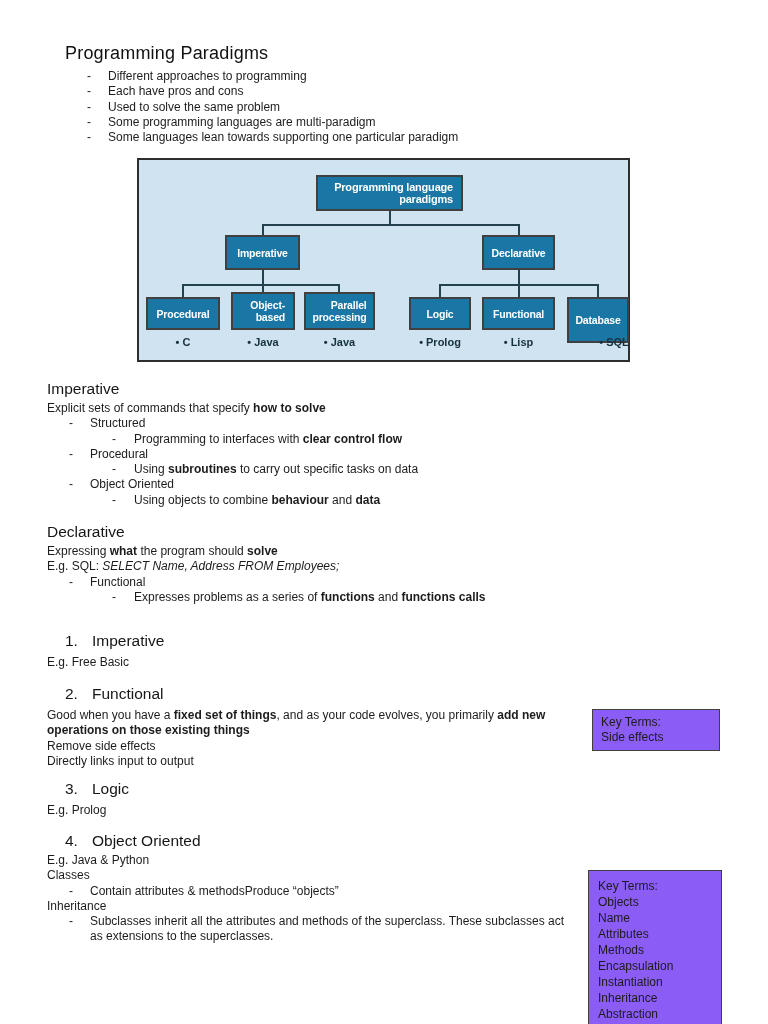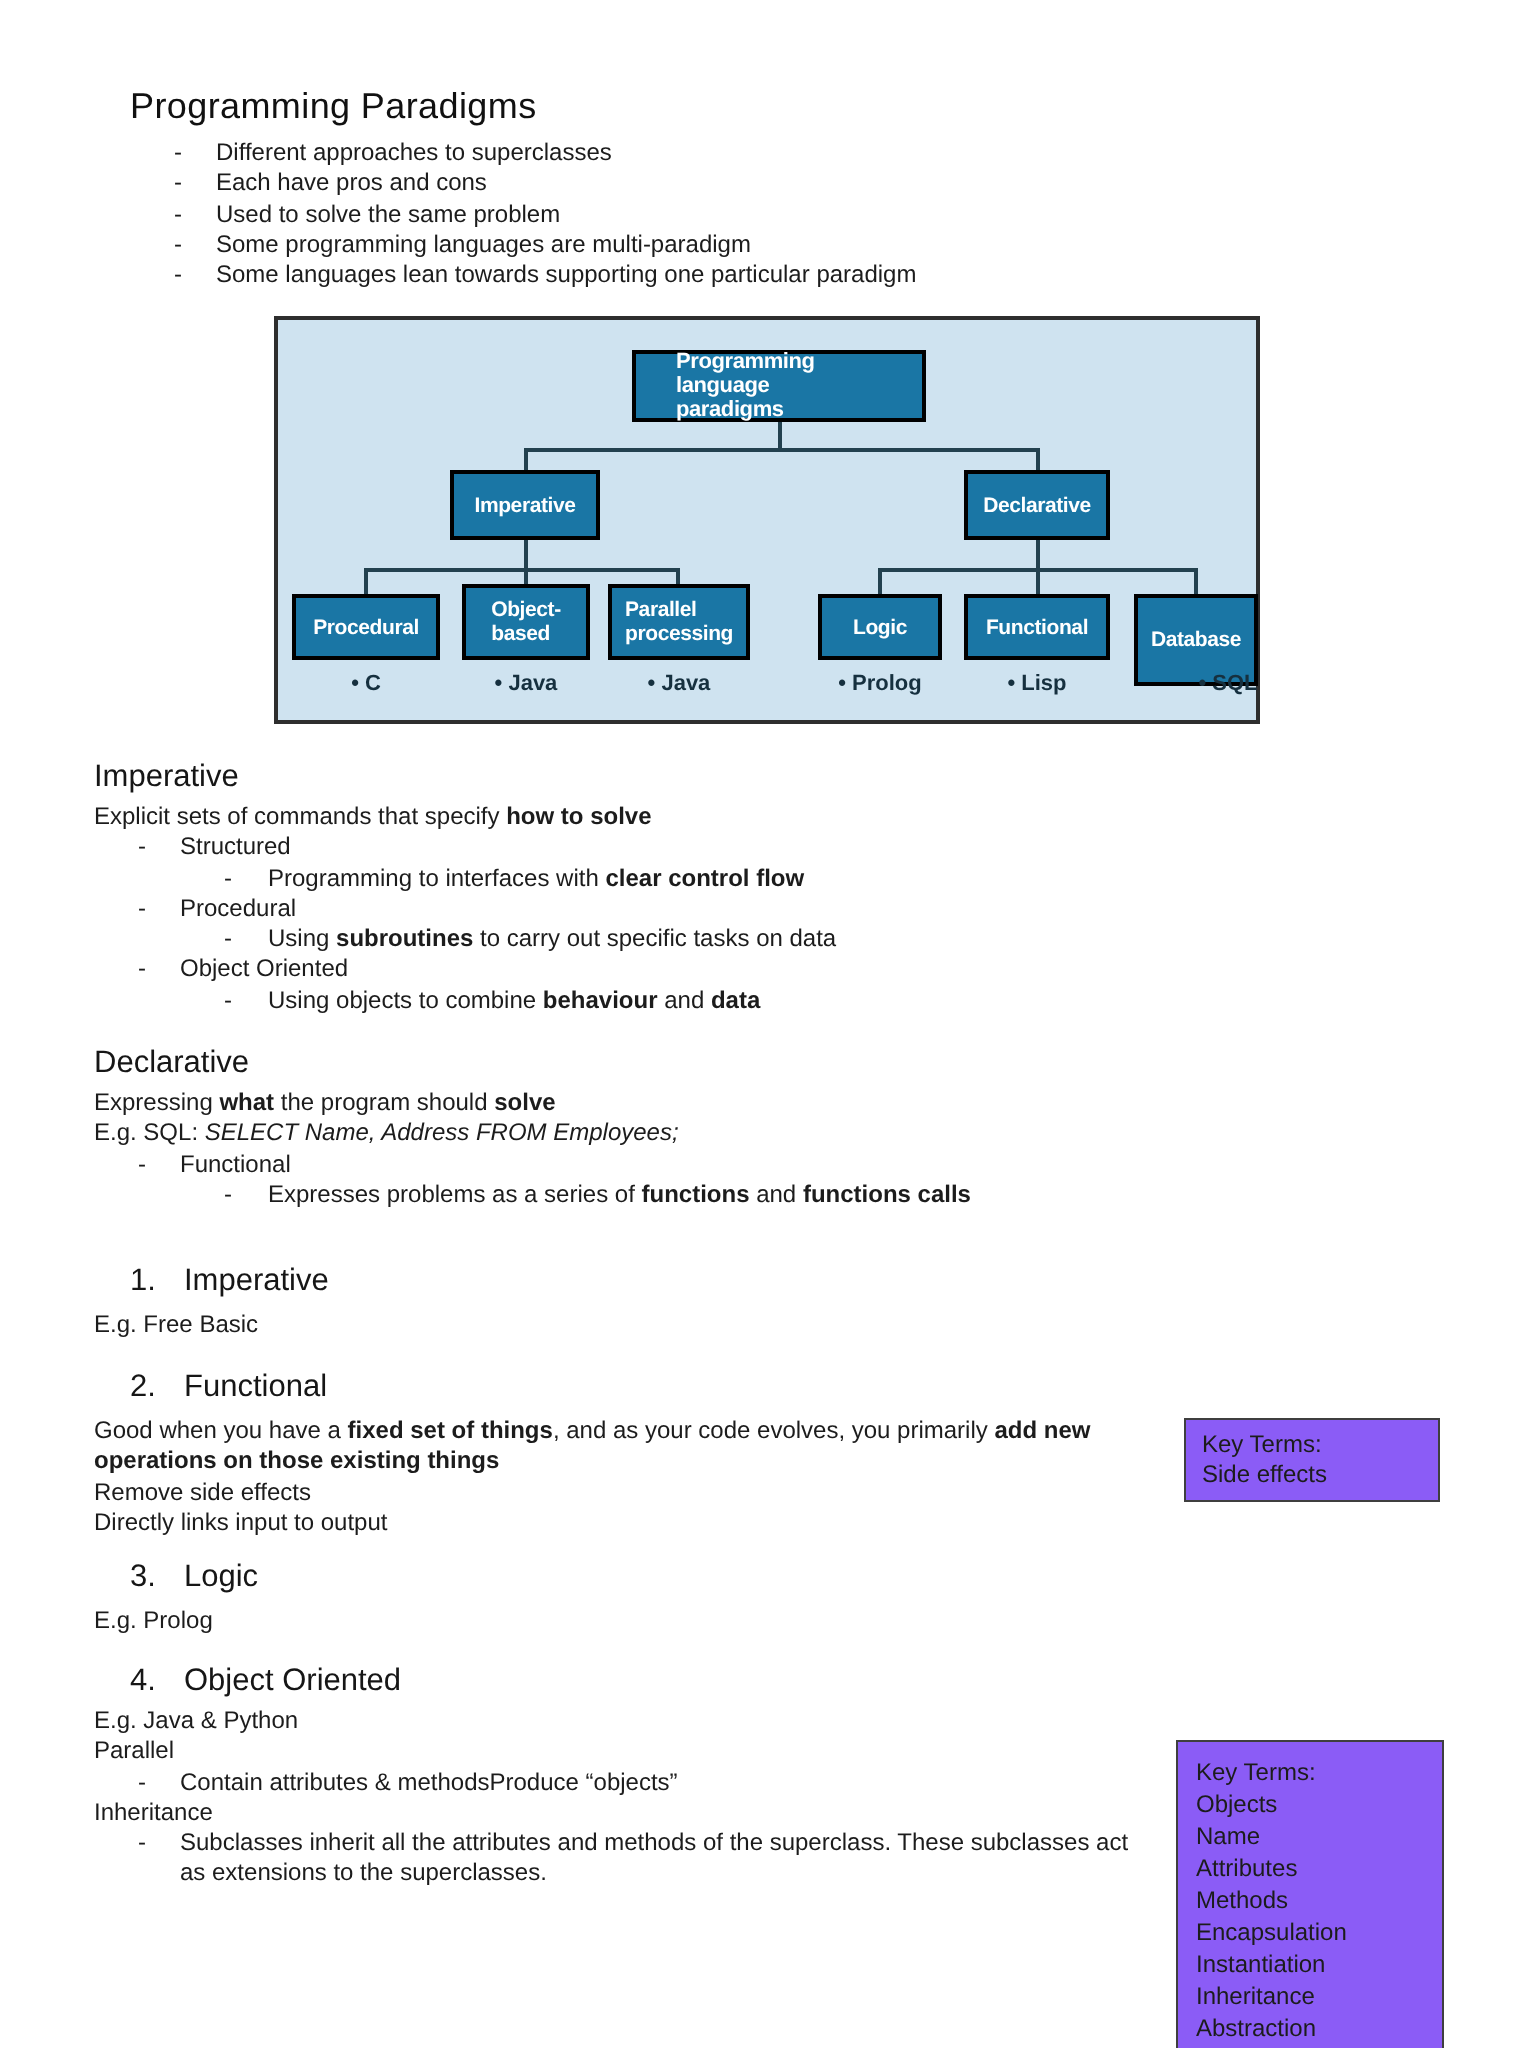"Different approaches to superclasses" div.txt { text: superclasses -> programming }
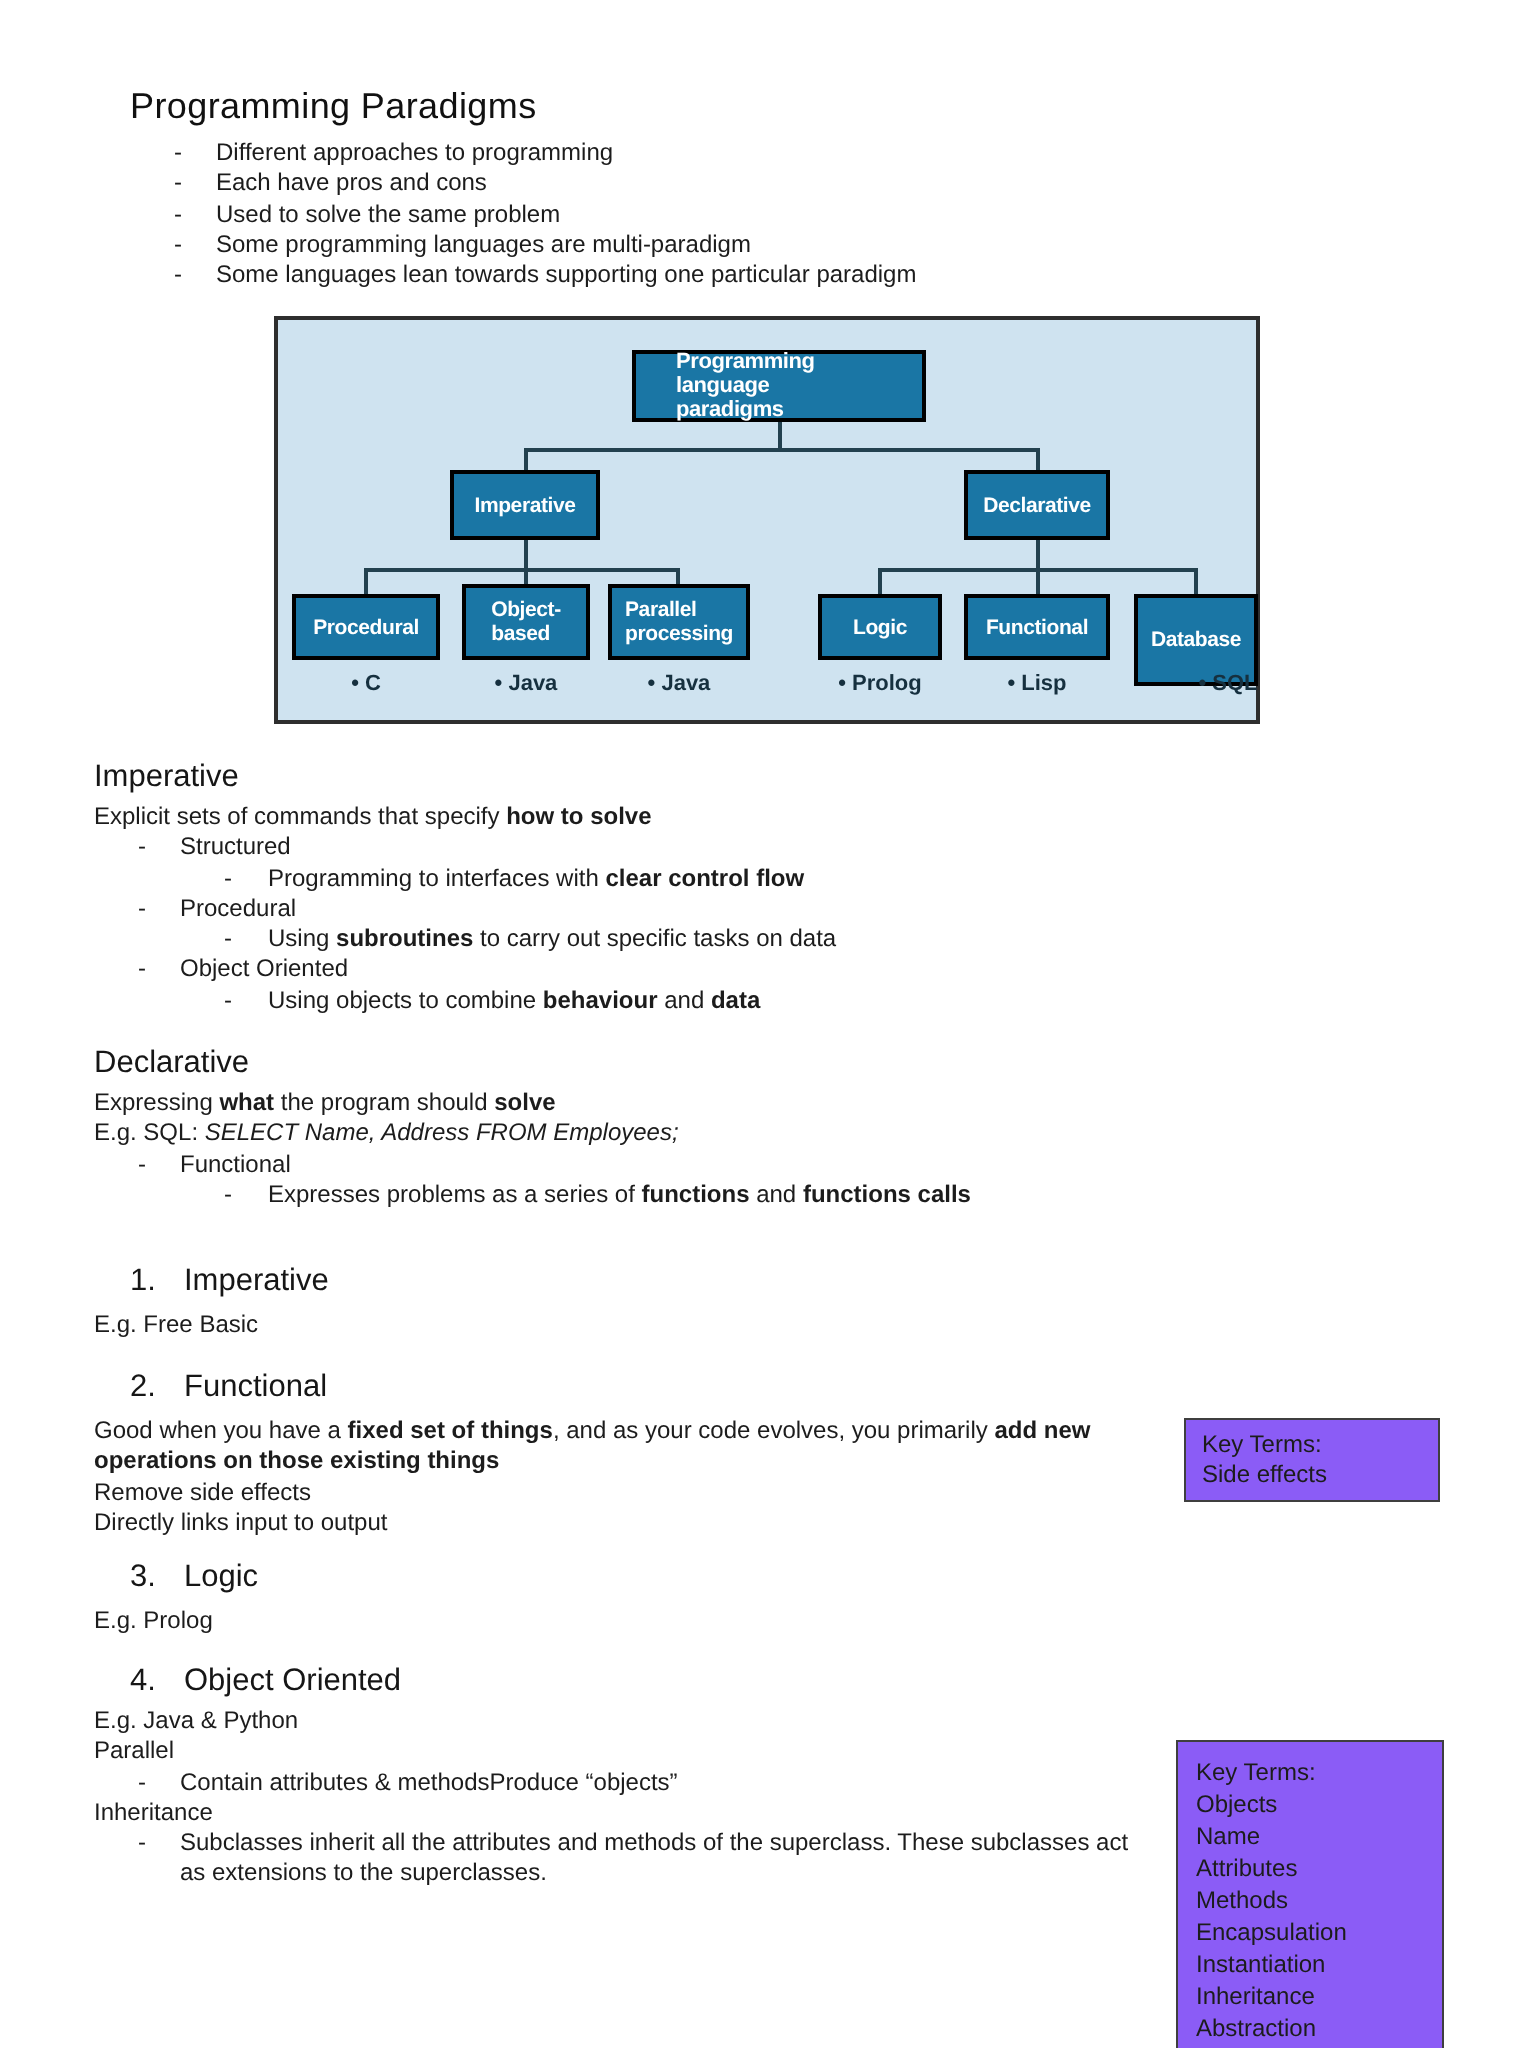"Programming language paradigms" .dbox { border: 2px solid #000000 -> 2px solid #404040; padding: 1px 20px -> 1px 8px; text-align: left -> right }
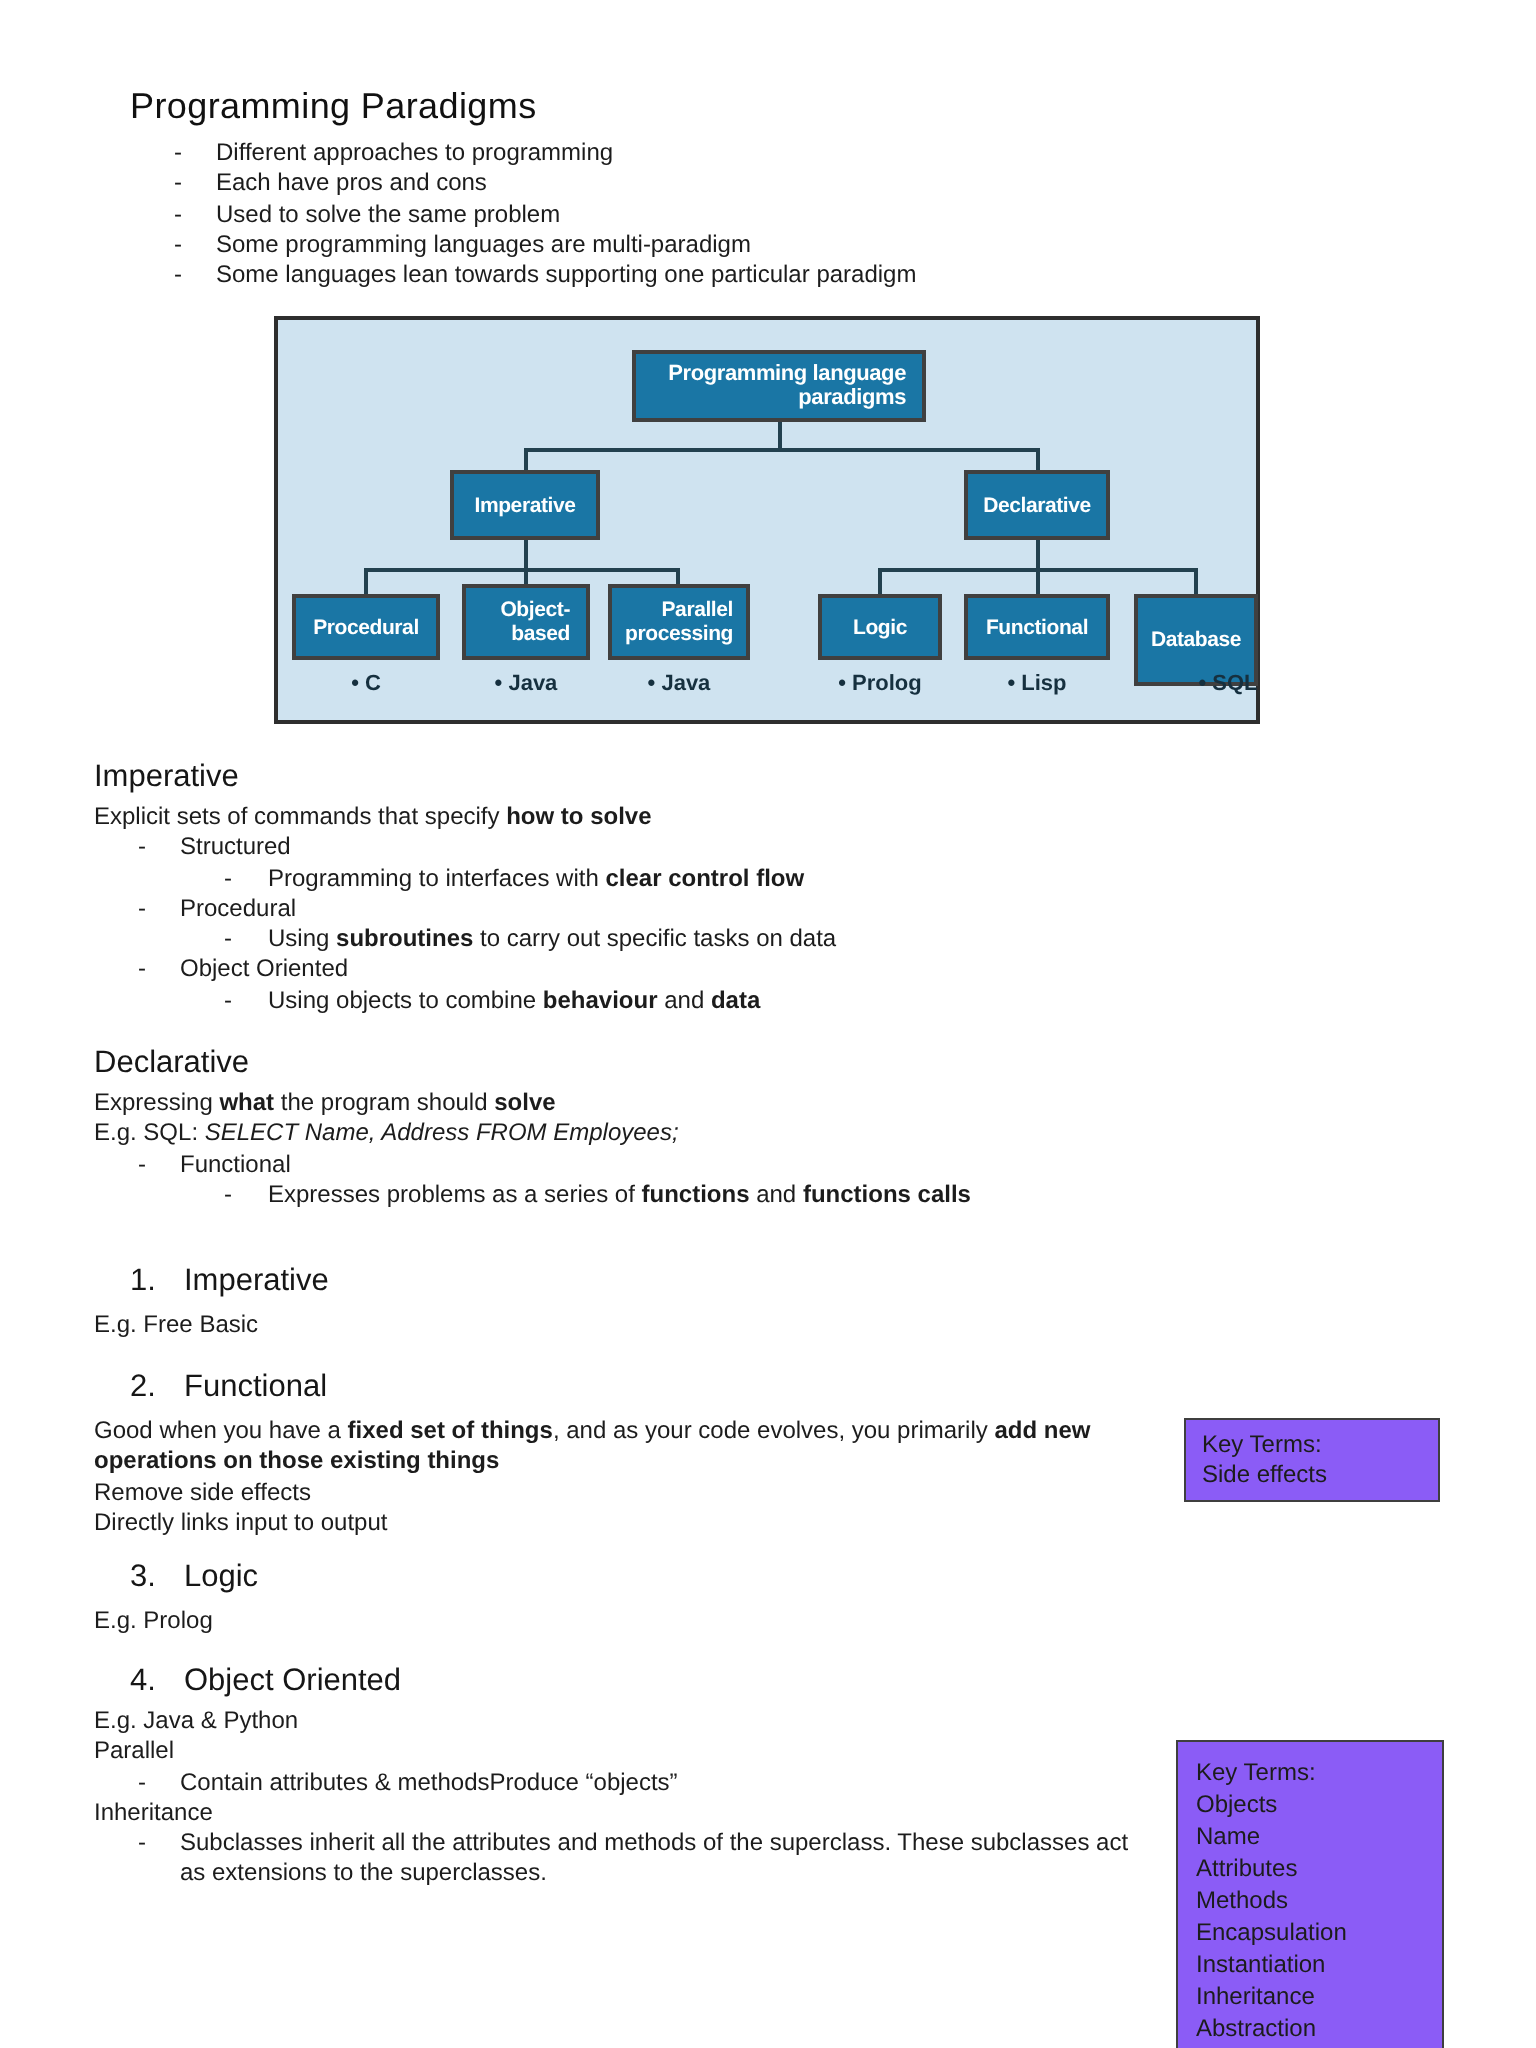"Parallel" div.txt { text: Parallel -> Classes }
